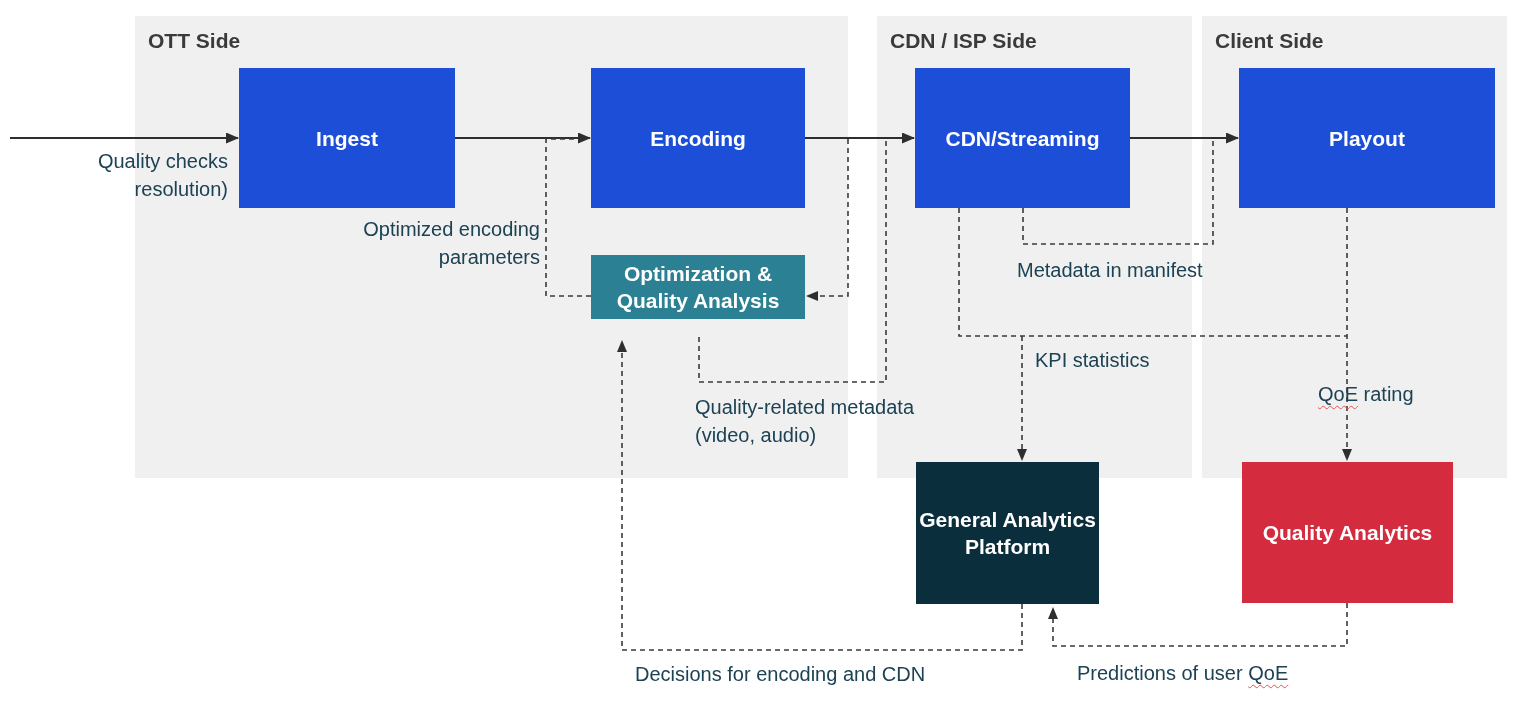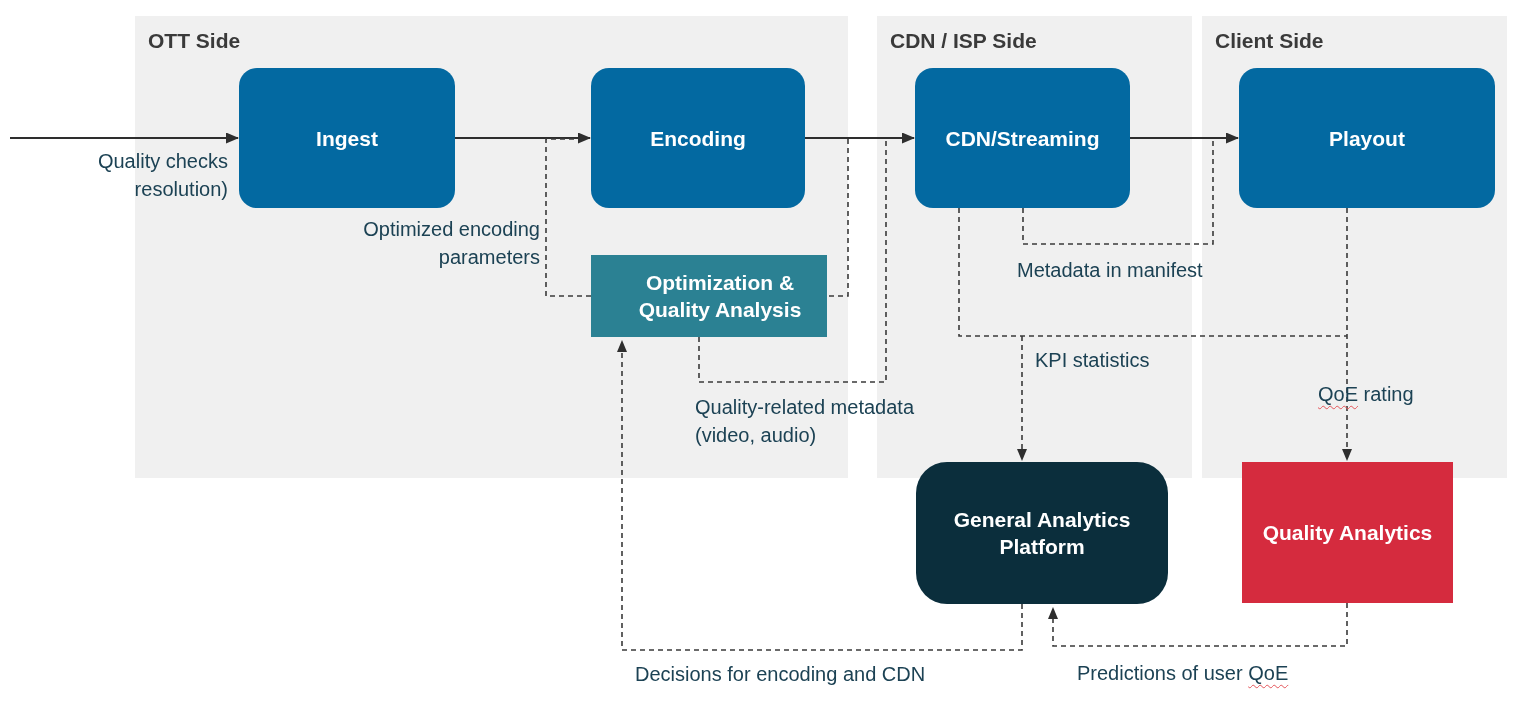"Ingest" .node-gray { background: #0369a1 -> #1d4ed8; border-radius: 18px -> none }
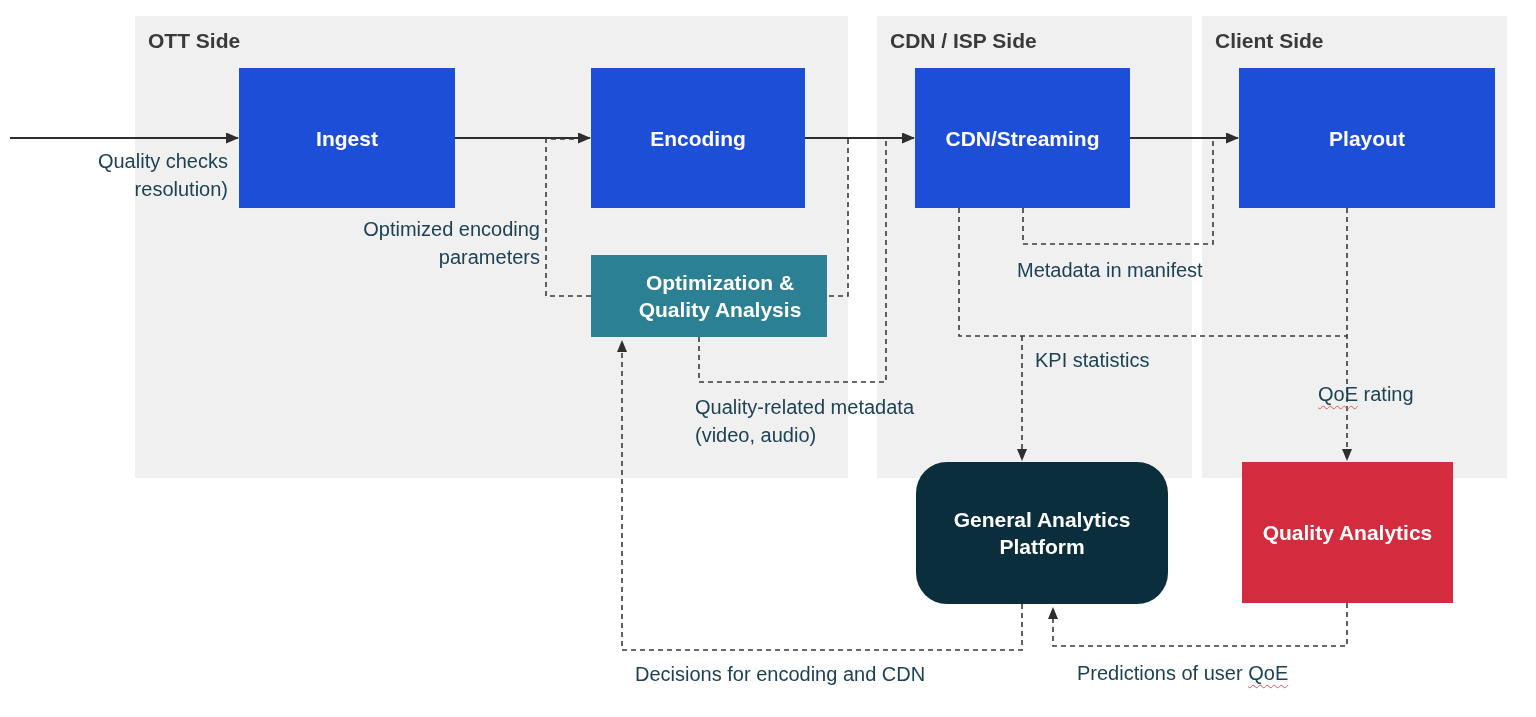"Optimization &" div.node { height: 82px -> 64px; padding-left: 22px -> none }
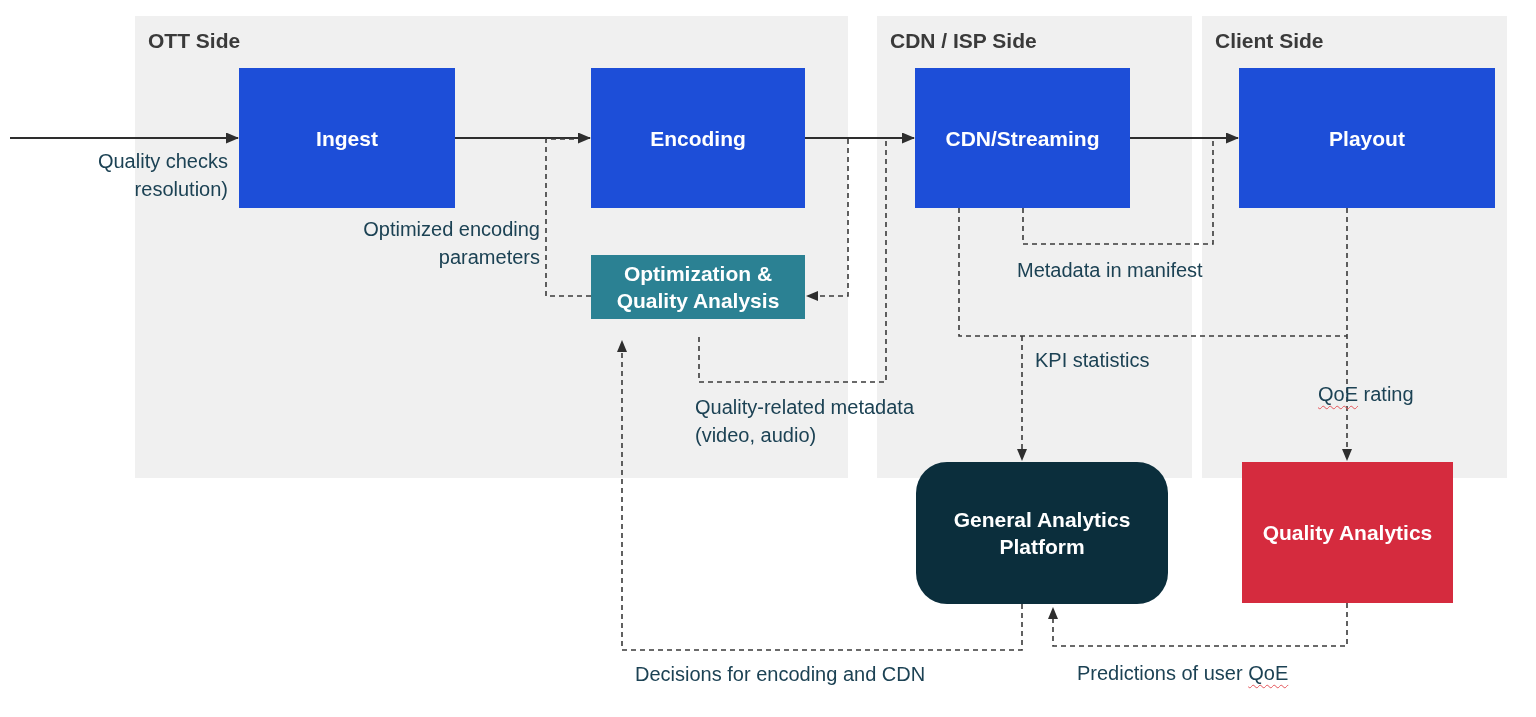"General Analytics" div.node { border-radius: 31px -> none; width: 252px -> 183px }
